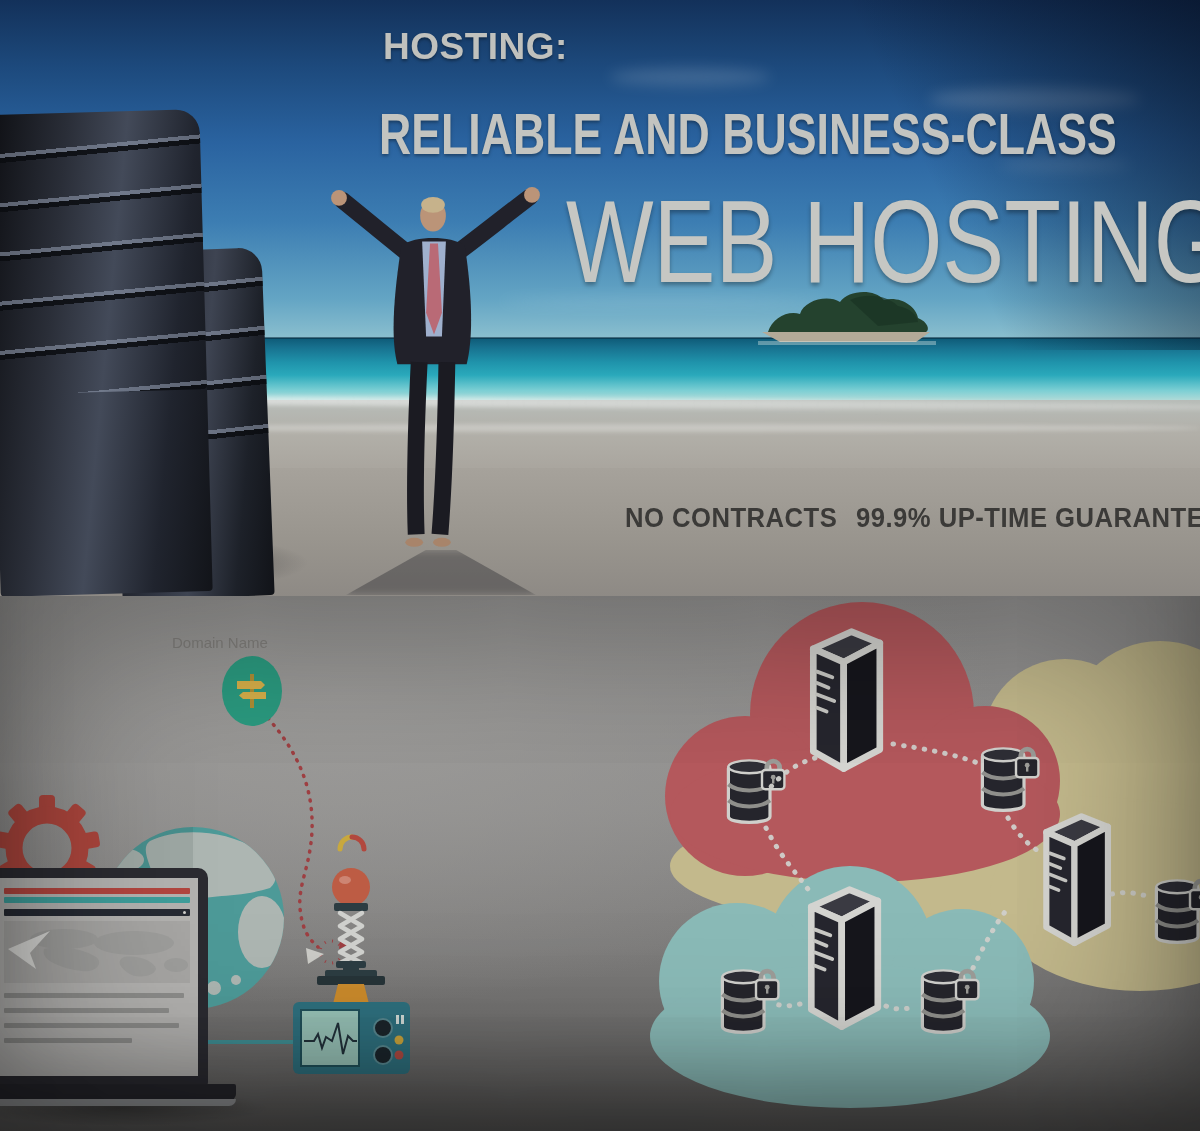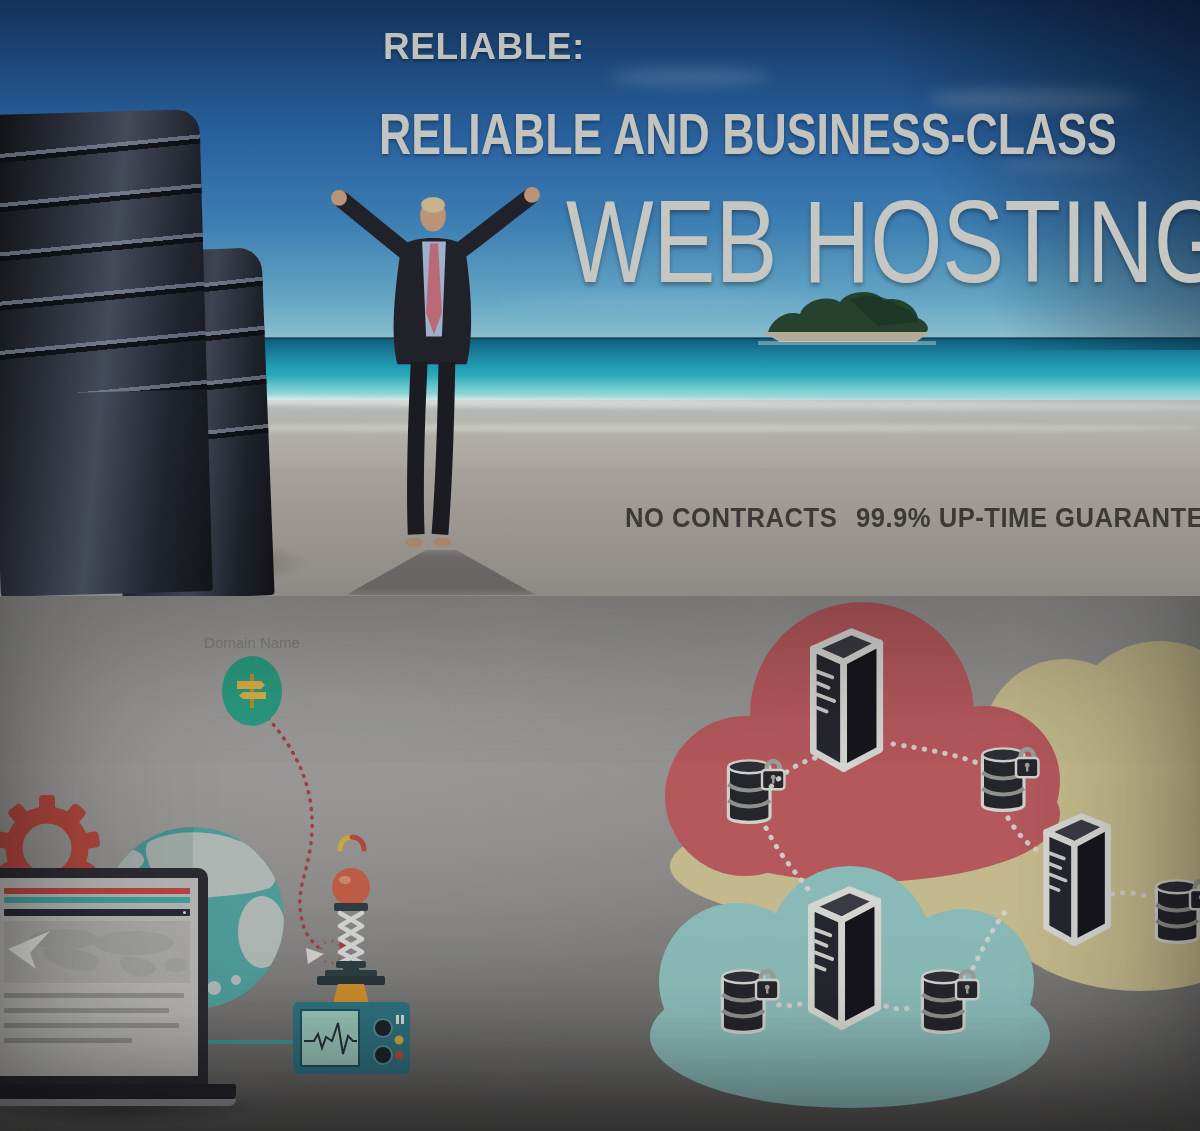"RELIABLE:" div.kicker { text: RELIABLE -> HOSTING }
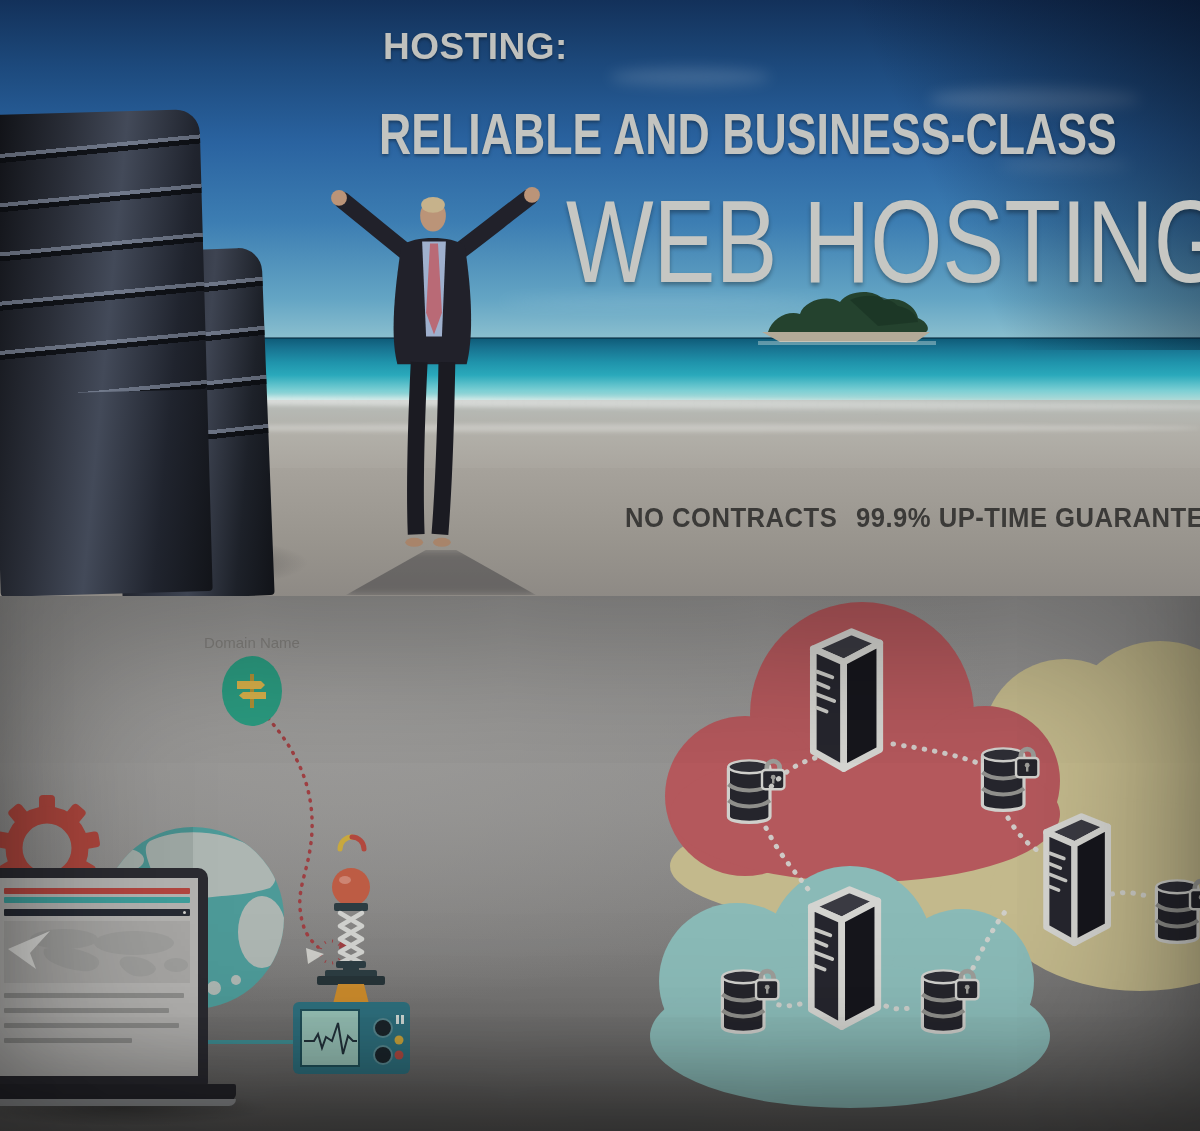"Domain Name" .domain-label { text-align: center -> left }
